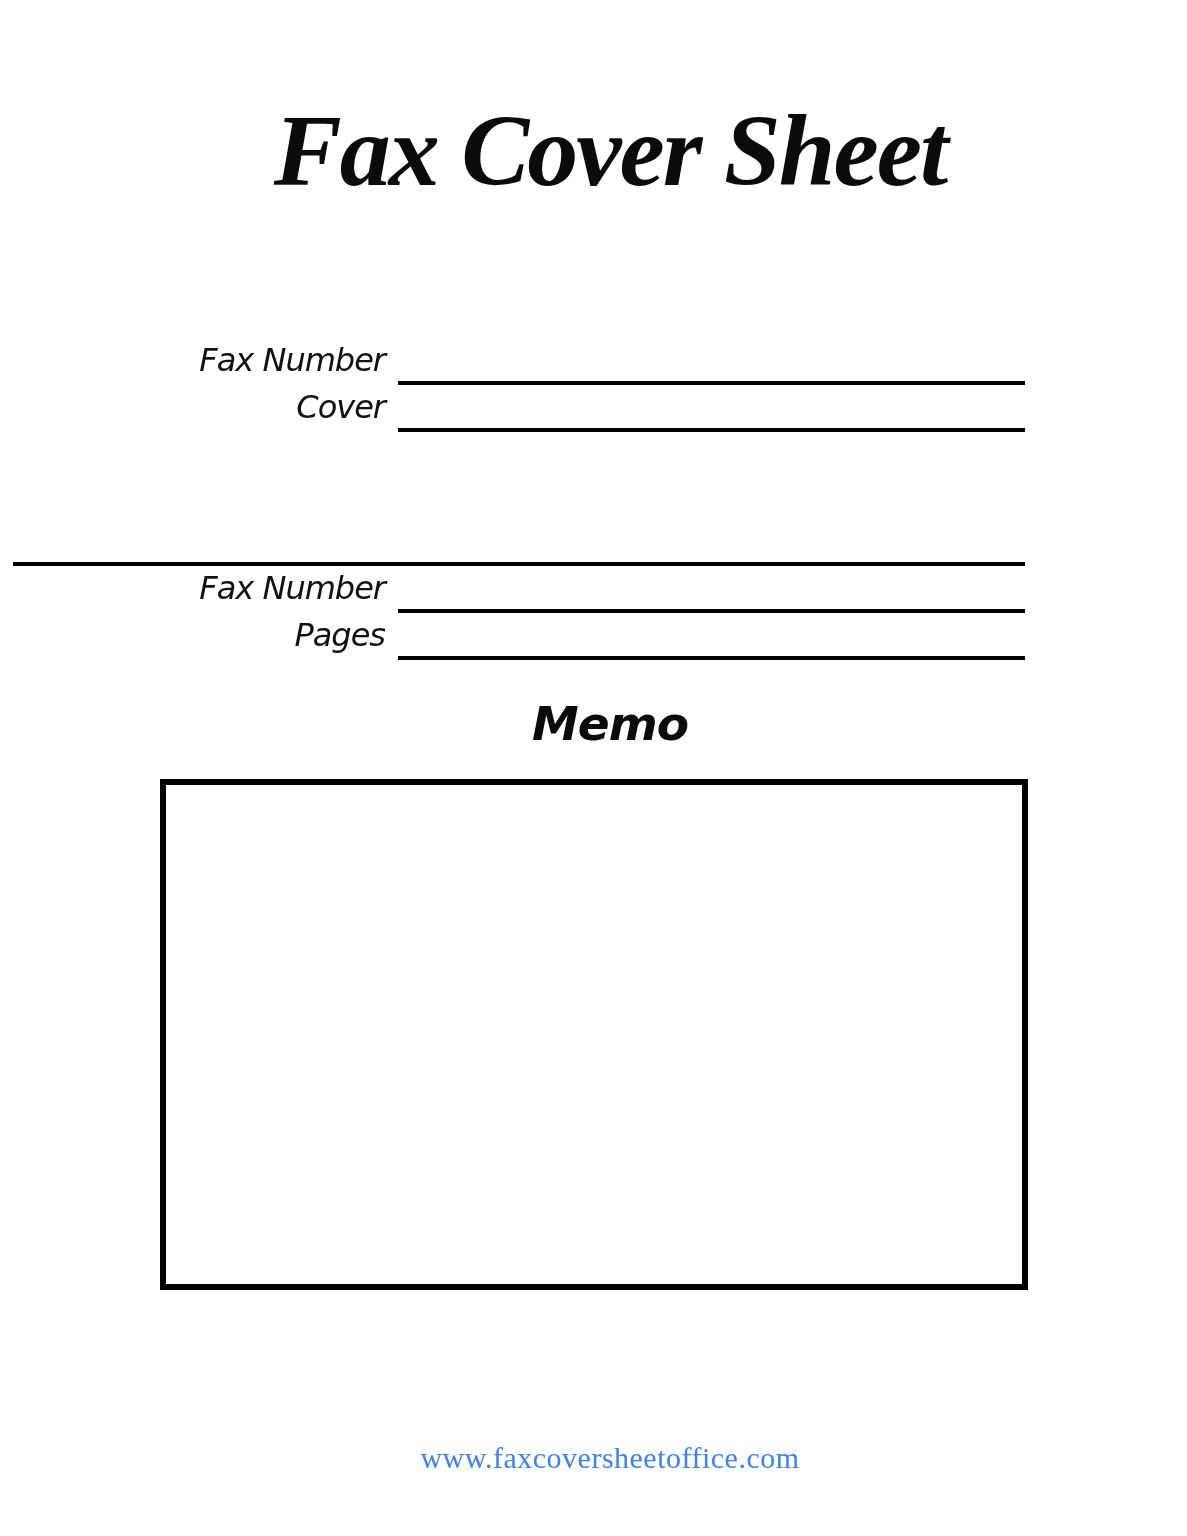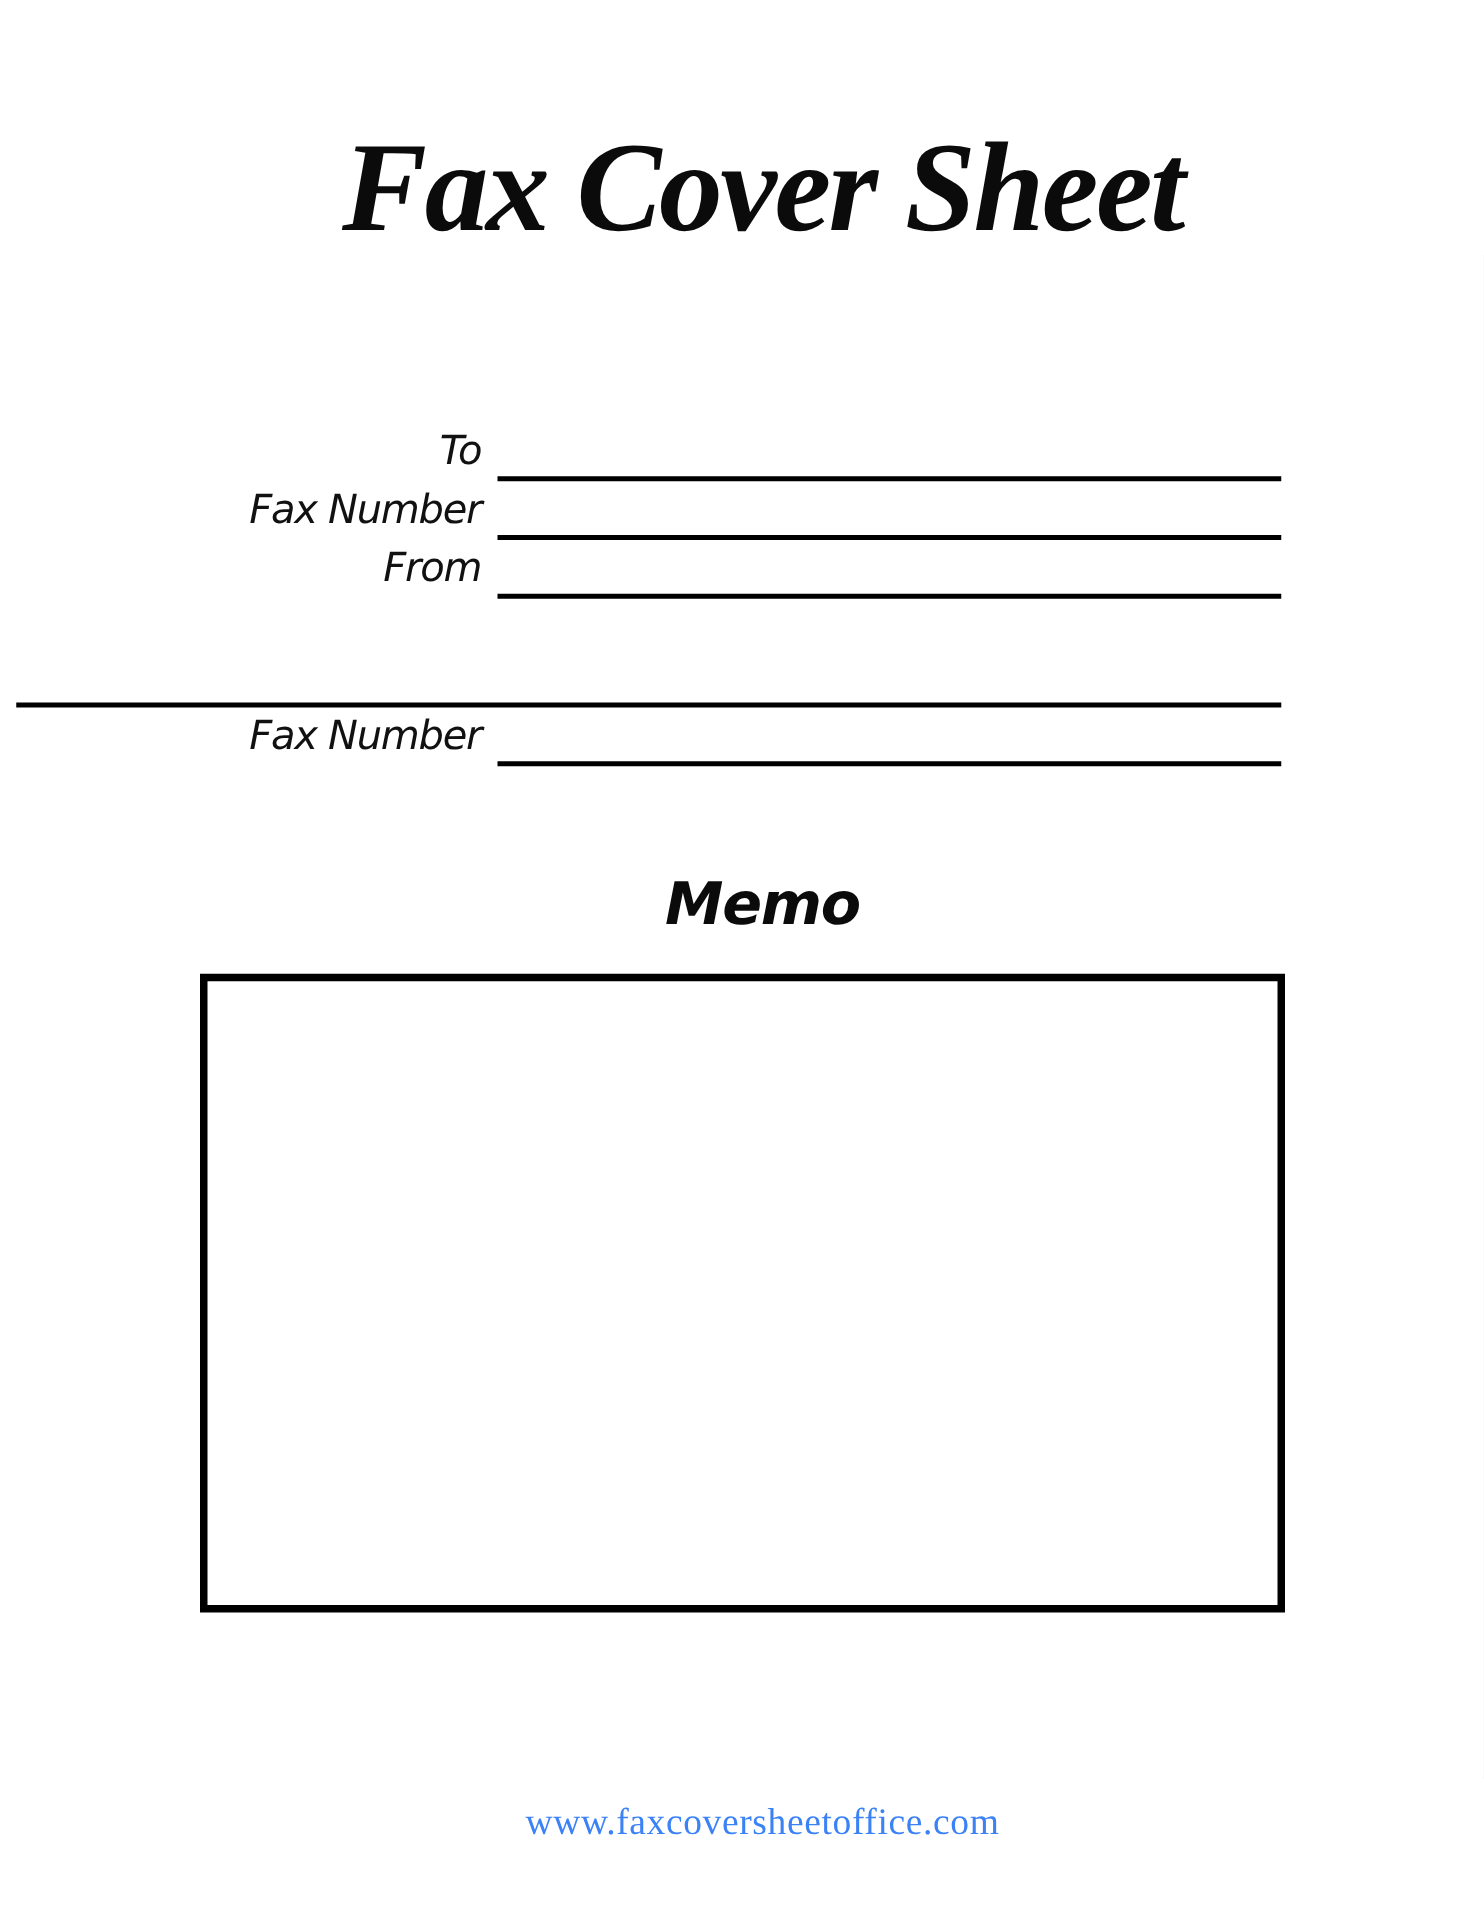"To" div.field-row { html: <div> <div>To</div> <div></div> </div> -> none }
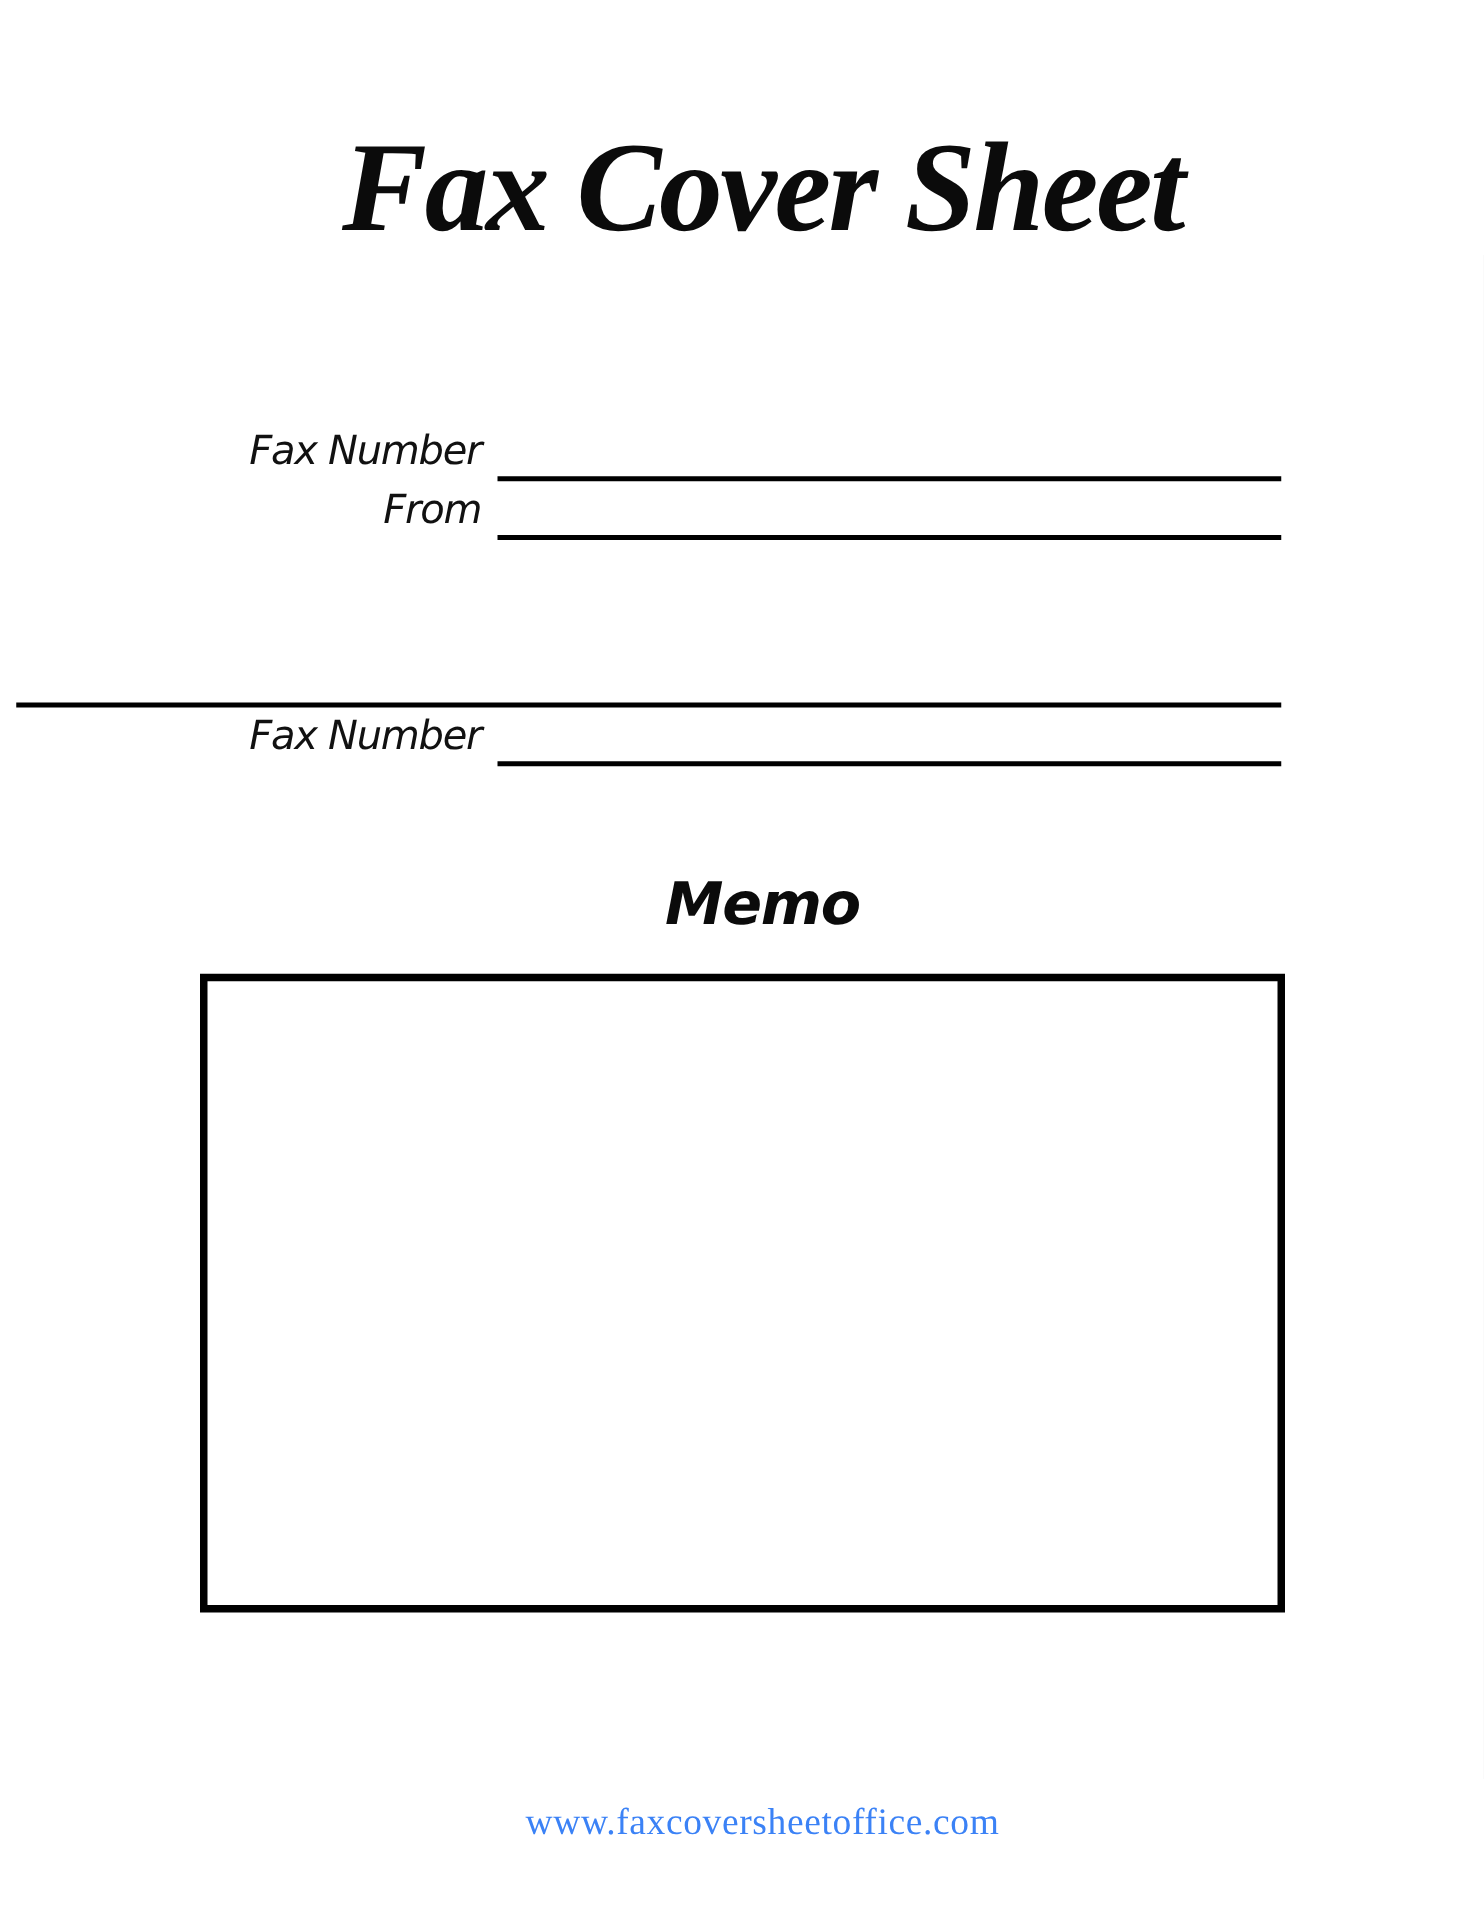"From" div.field-label { text: From -> Cover }
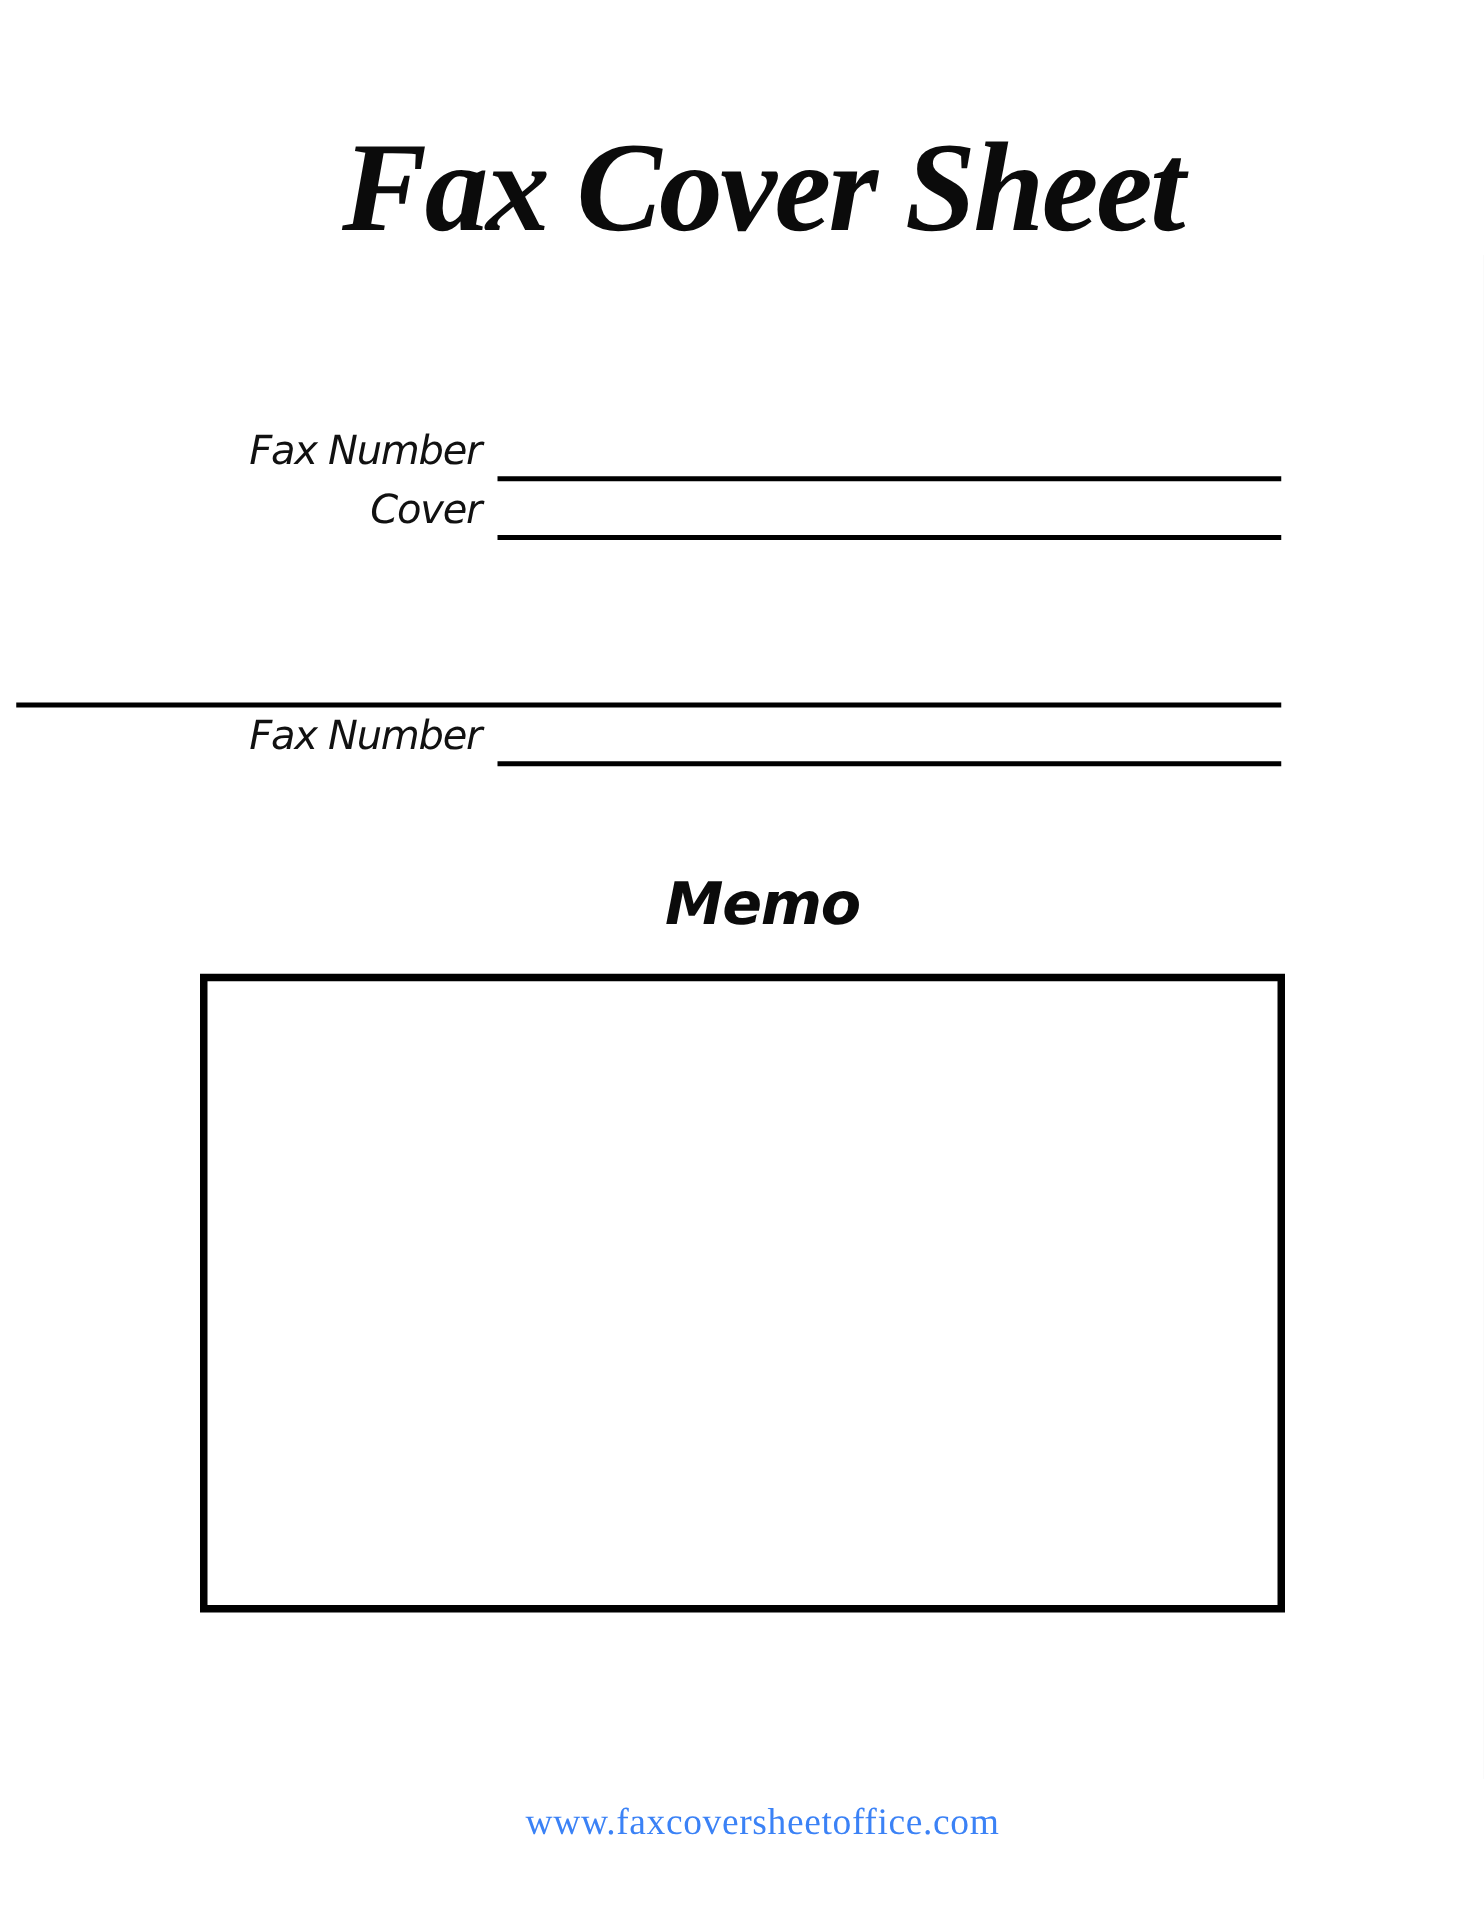"Pages" div.field-row { html: none -> <div> <div>Pages</div> <div></div> </div> }
